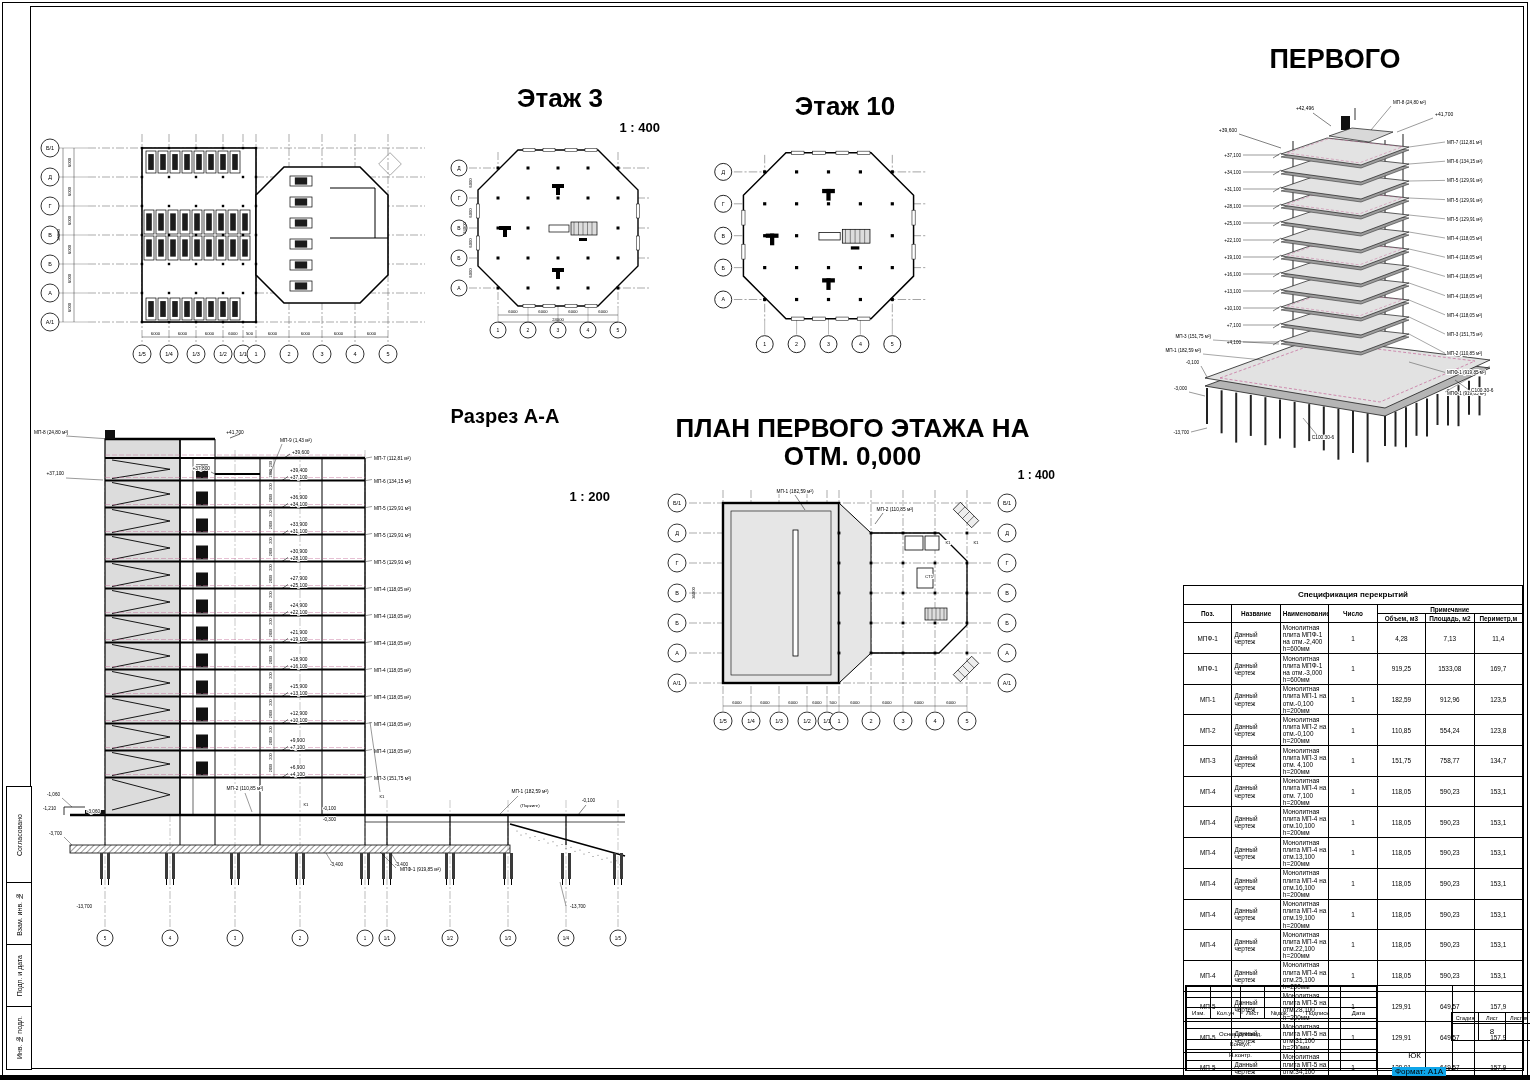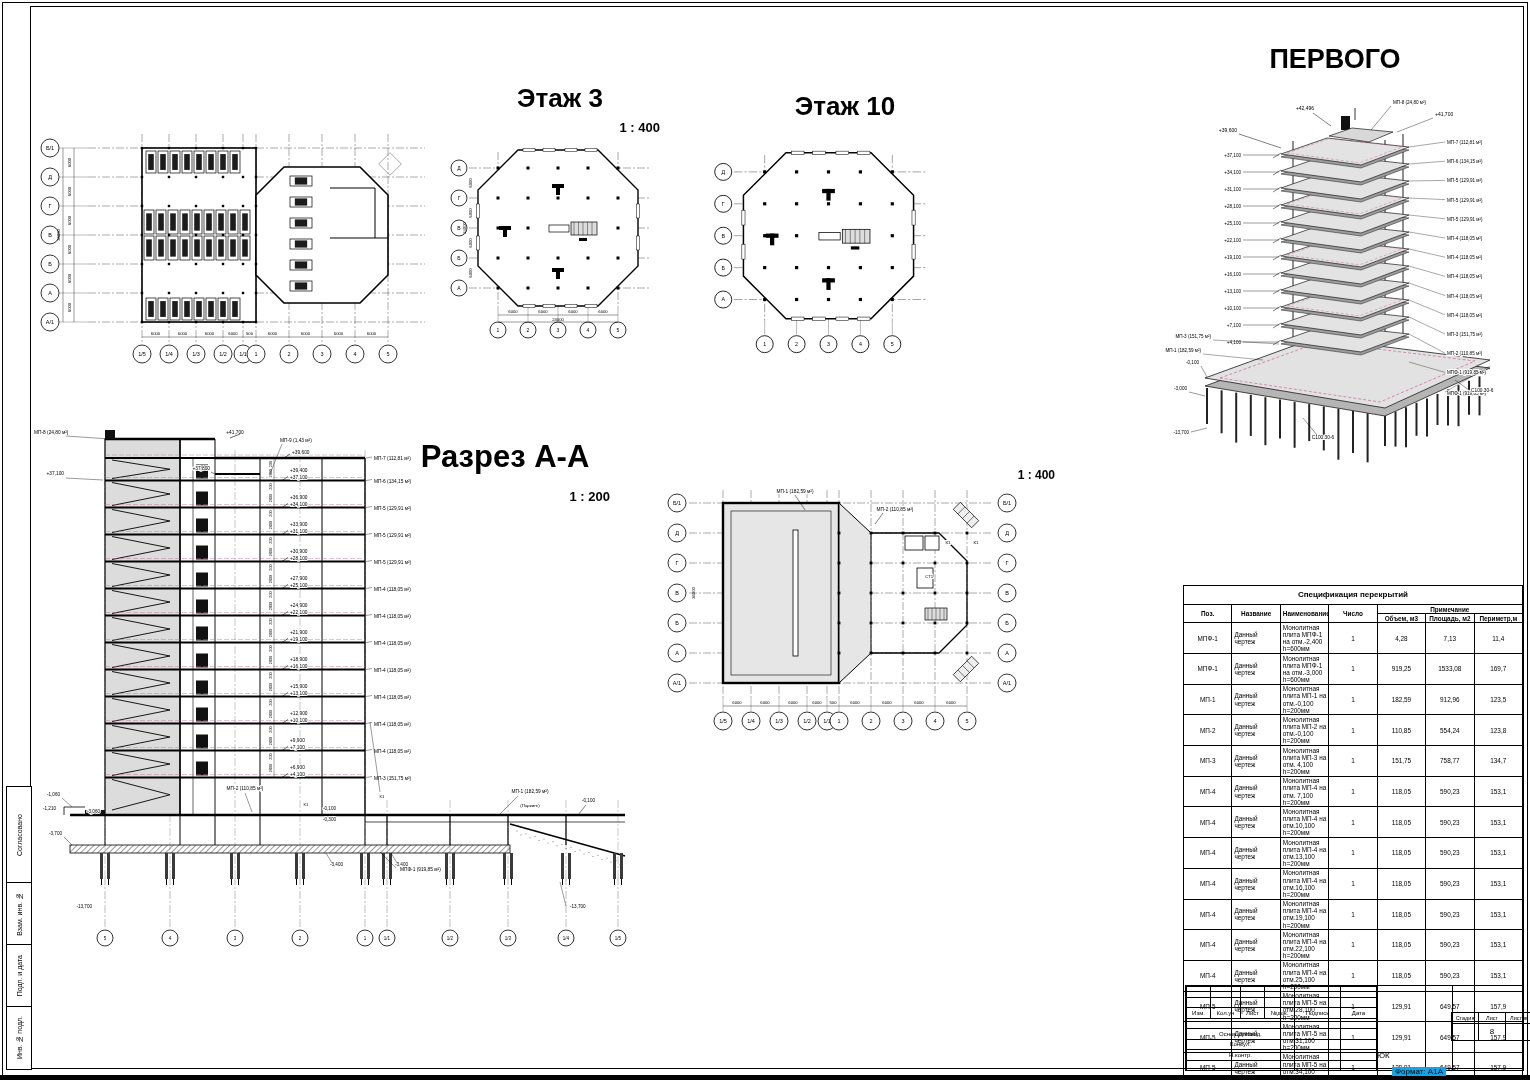"Разрез А-А" h2.view-title { font-size: 31px -> 20px; top: 440px -> 406px }
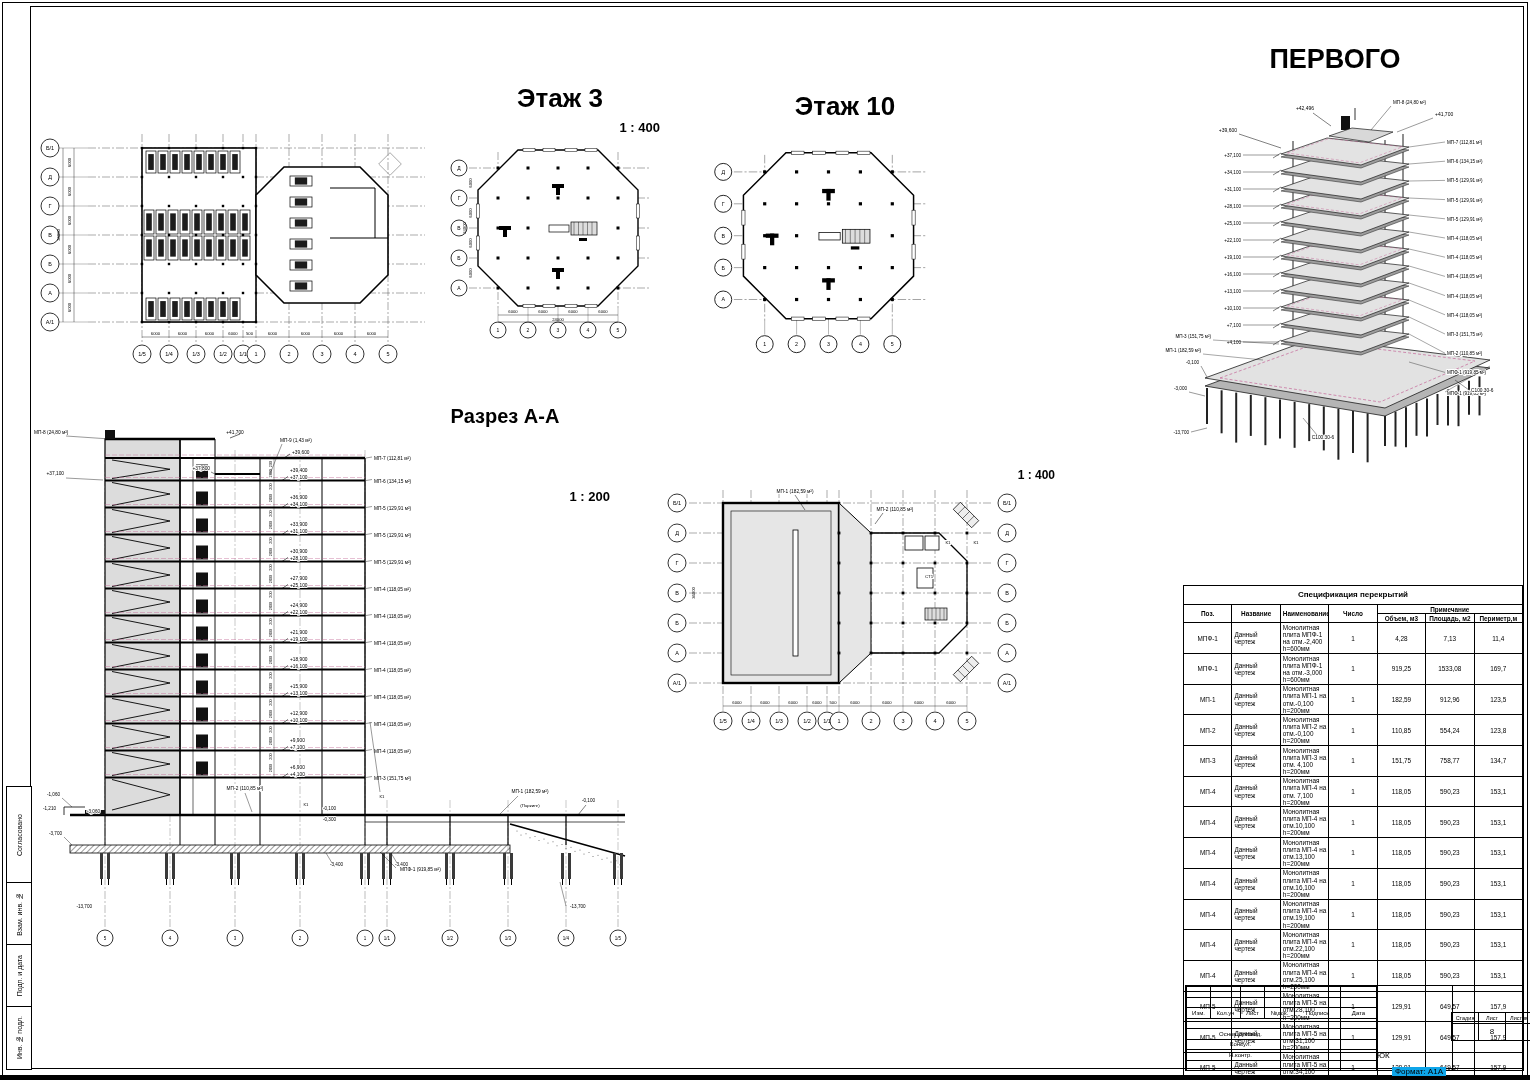"ПЛАН ПЕРВОГО ЭТАЖА НА" h2.view-title { html: none -> <h2> <span>ПЛАН ПЕРВОГО ЭТАЖА НА</span><br> <span>ОТМ. 0,000</span></h2> }
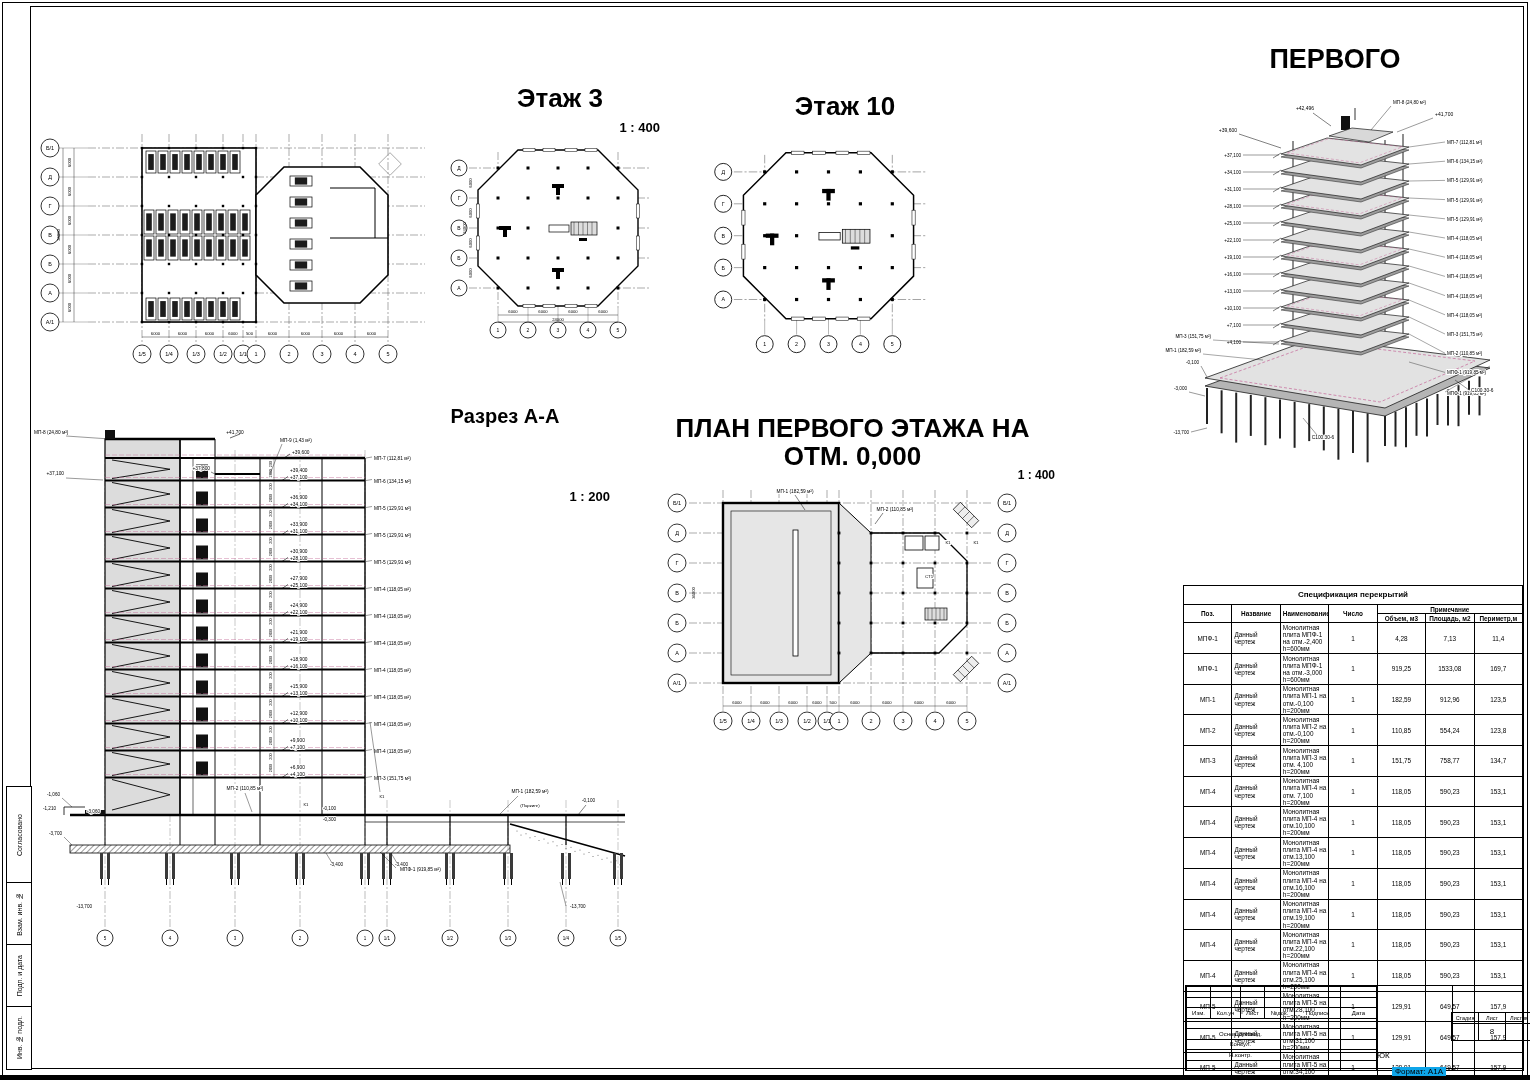"ЮК" .tb-mid span { text-align: left -> center }
